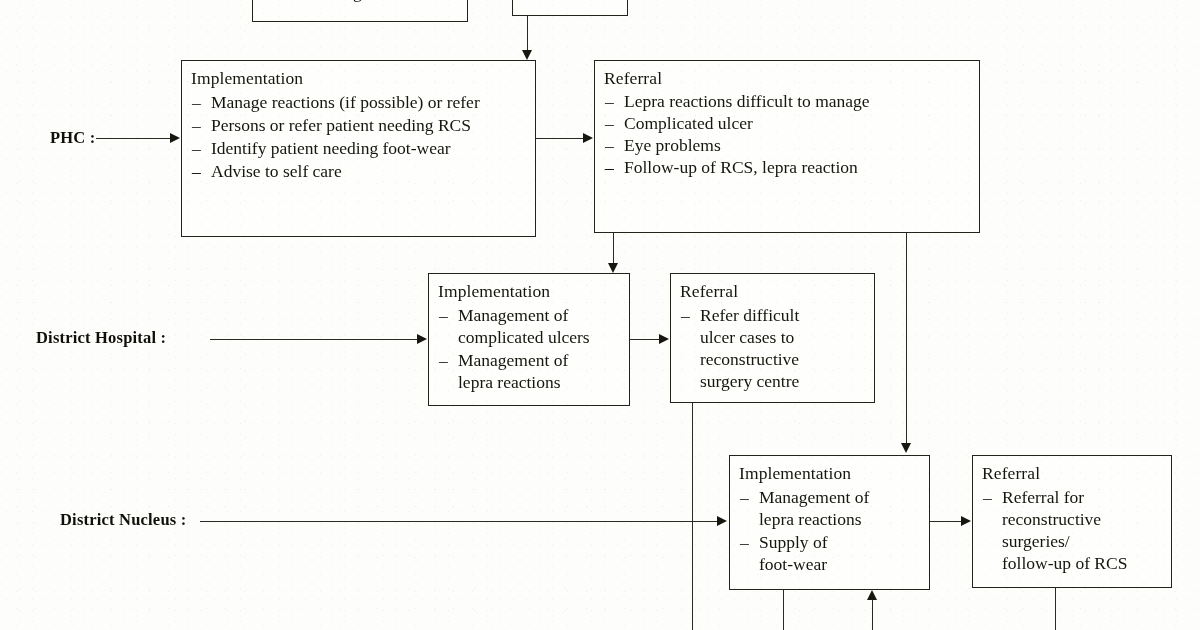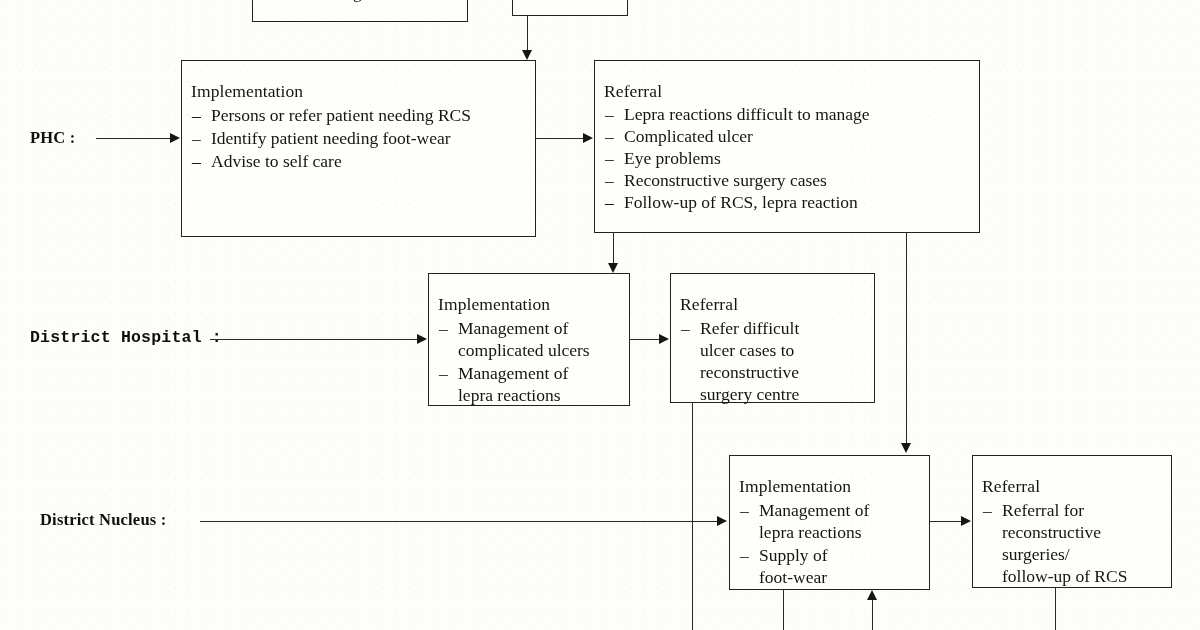"Implementation" .box { padding: 20px 8px 6px 9px -> 7px 8px 6px 9px }
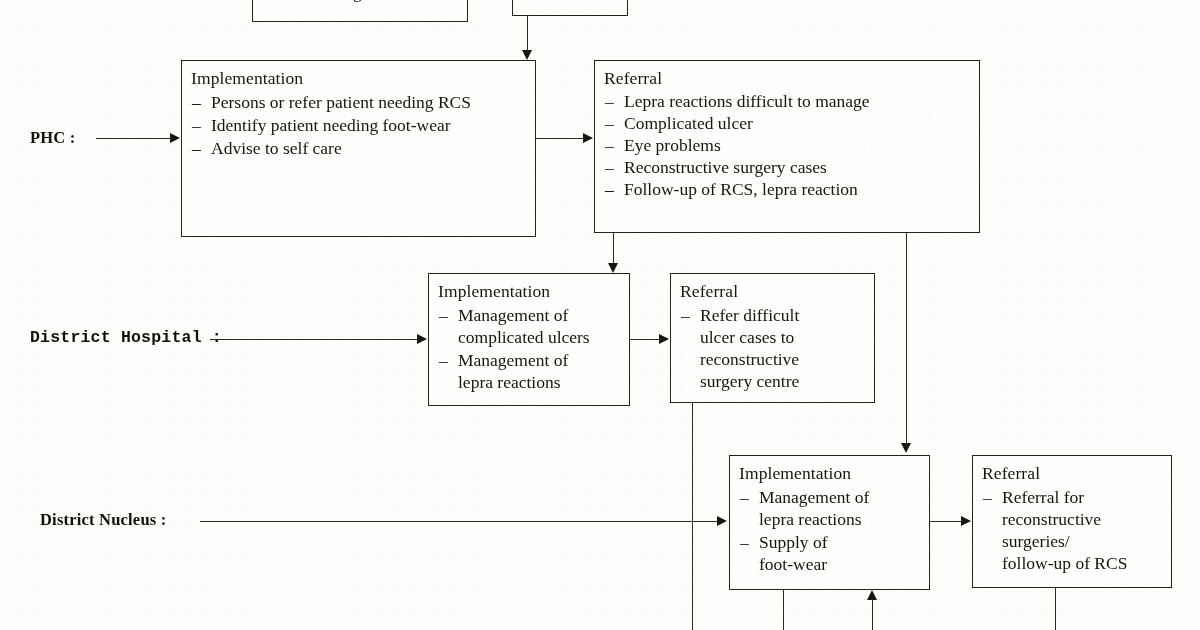"Manage reactions (if possible) or" span { html: none -> <span>Manage reactions (if possible) or refer</span> }
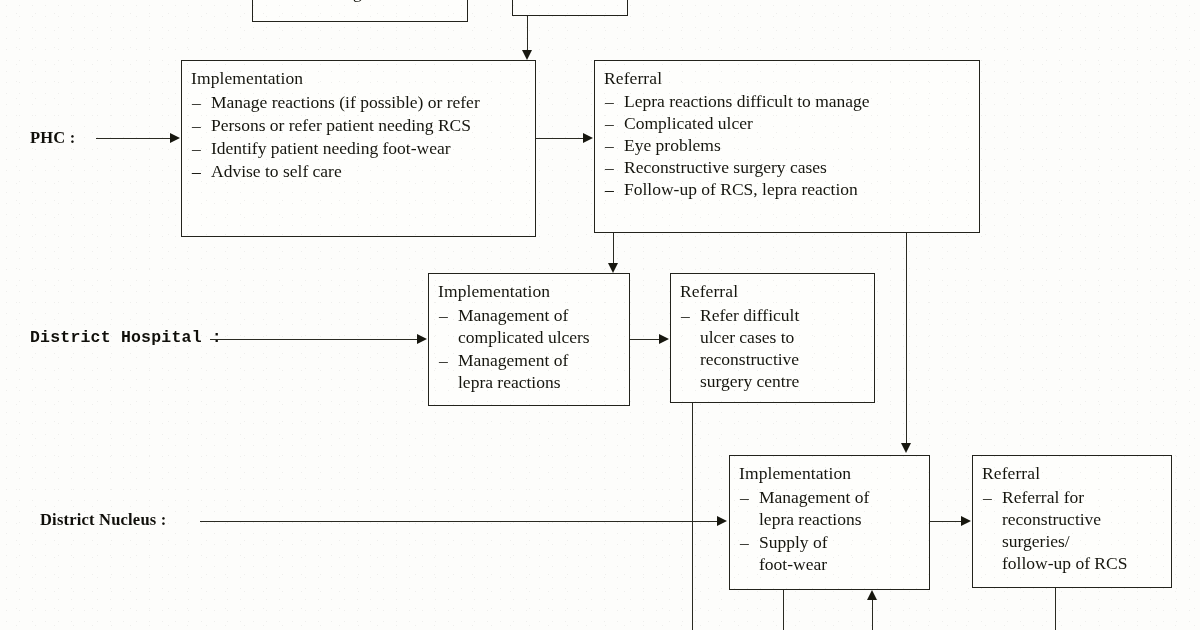"PHC :" .tier { margin-left: none -> 20px }
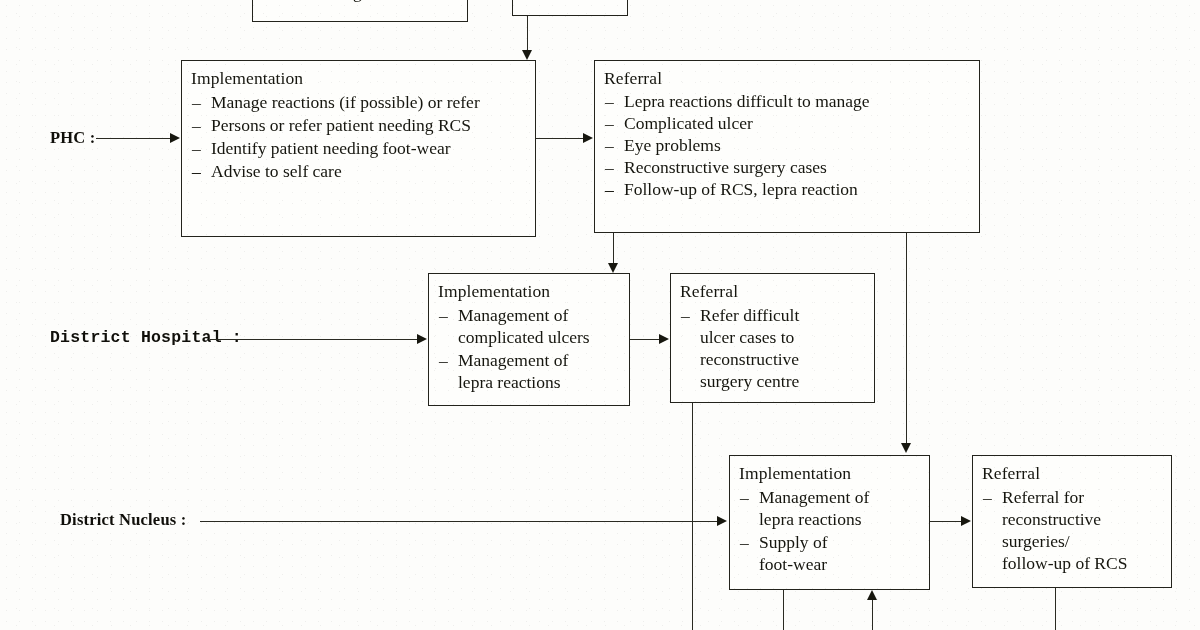"Reconstructive surgery cases" span { html: <span>Reconstructive surgery cases</span> -> none }
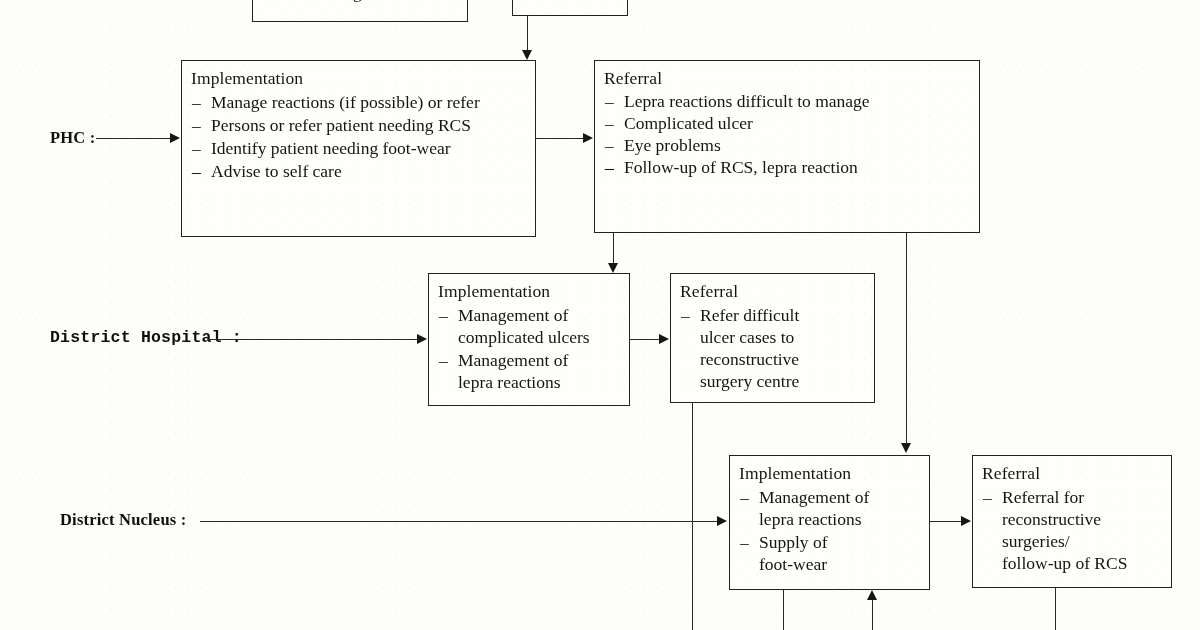"District Hospital :" div.tier { font-family: Liberation Mono, monospace -> none; left: 30px -> 16px }
